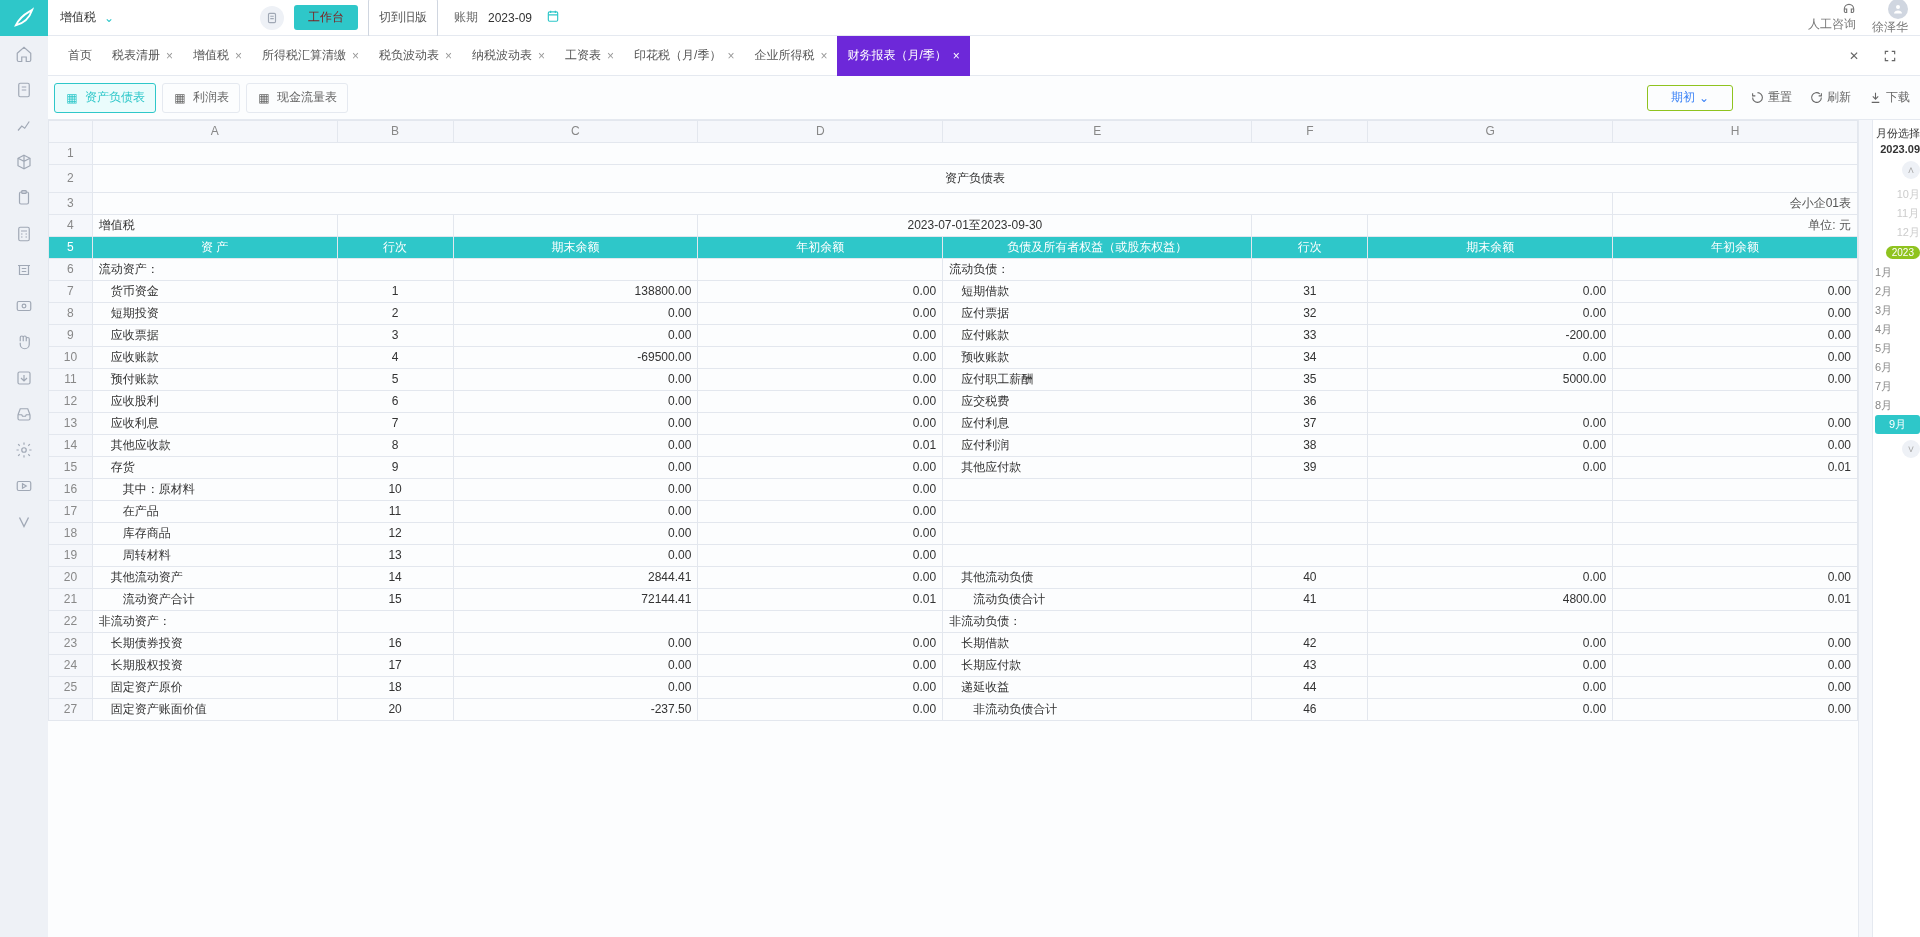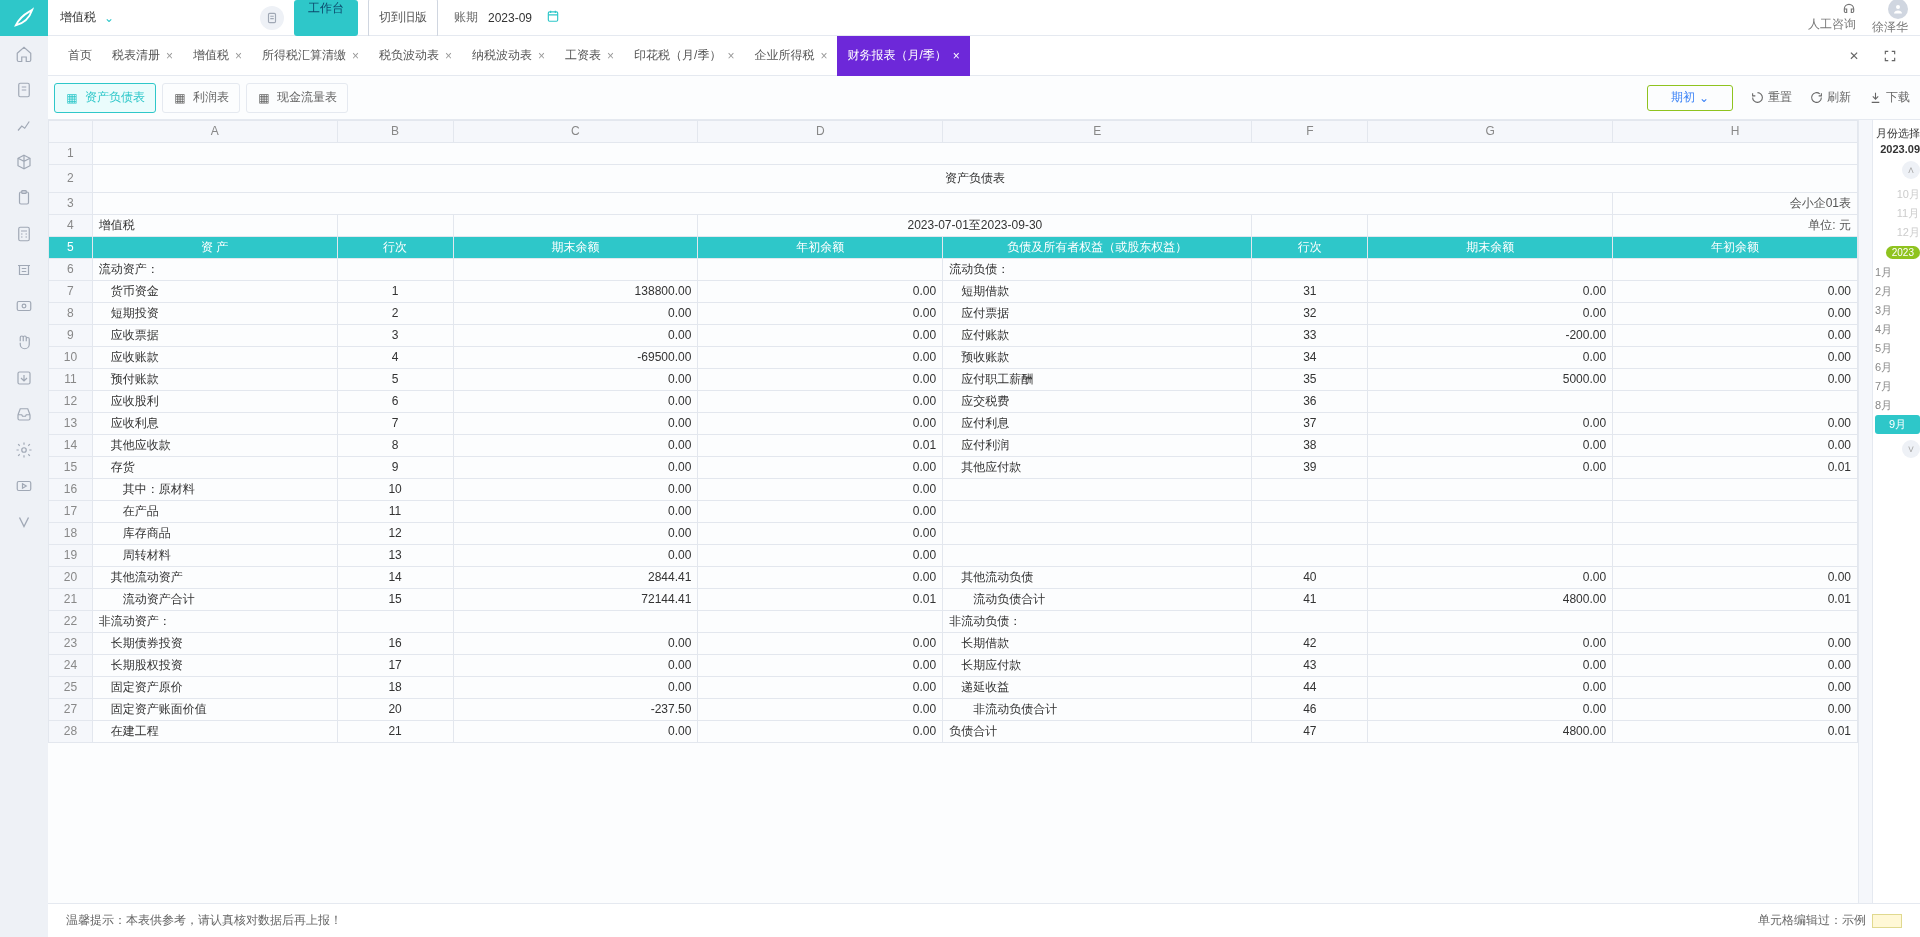"工作台" .pill-btn { align-items: none -> center; color: #0c4a6e -> #7f1d1d; height: 36px -> 25px }
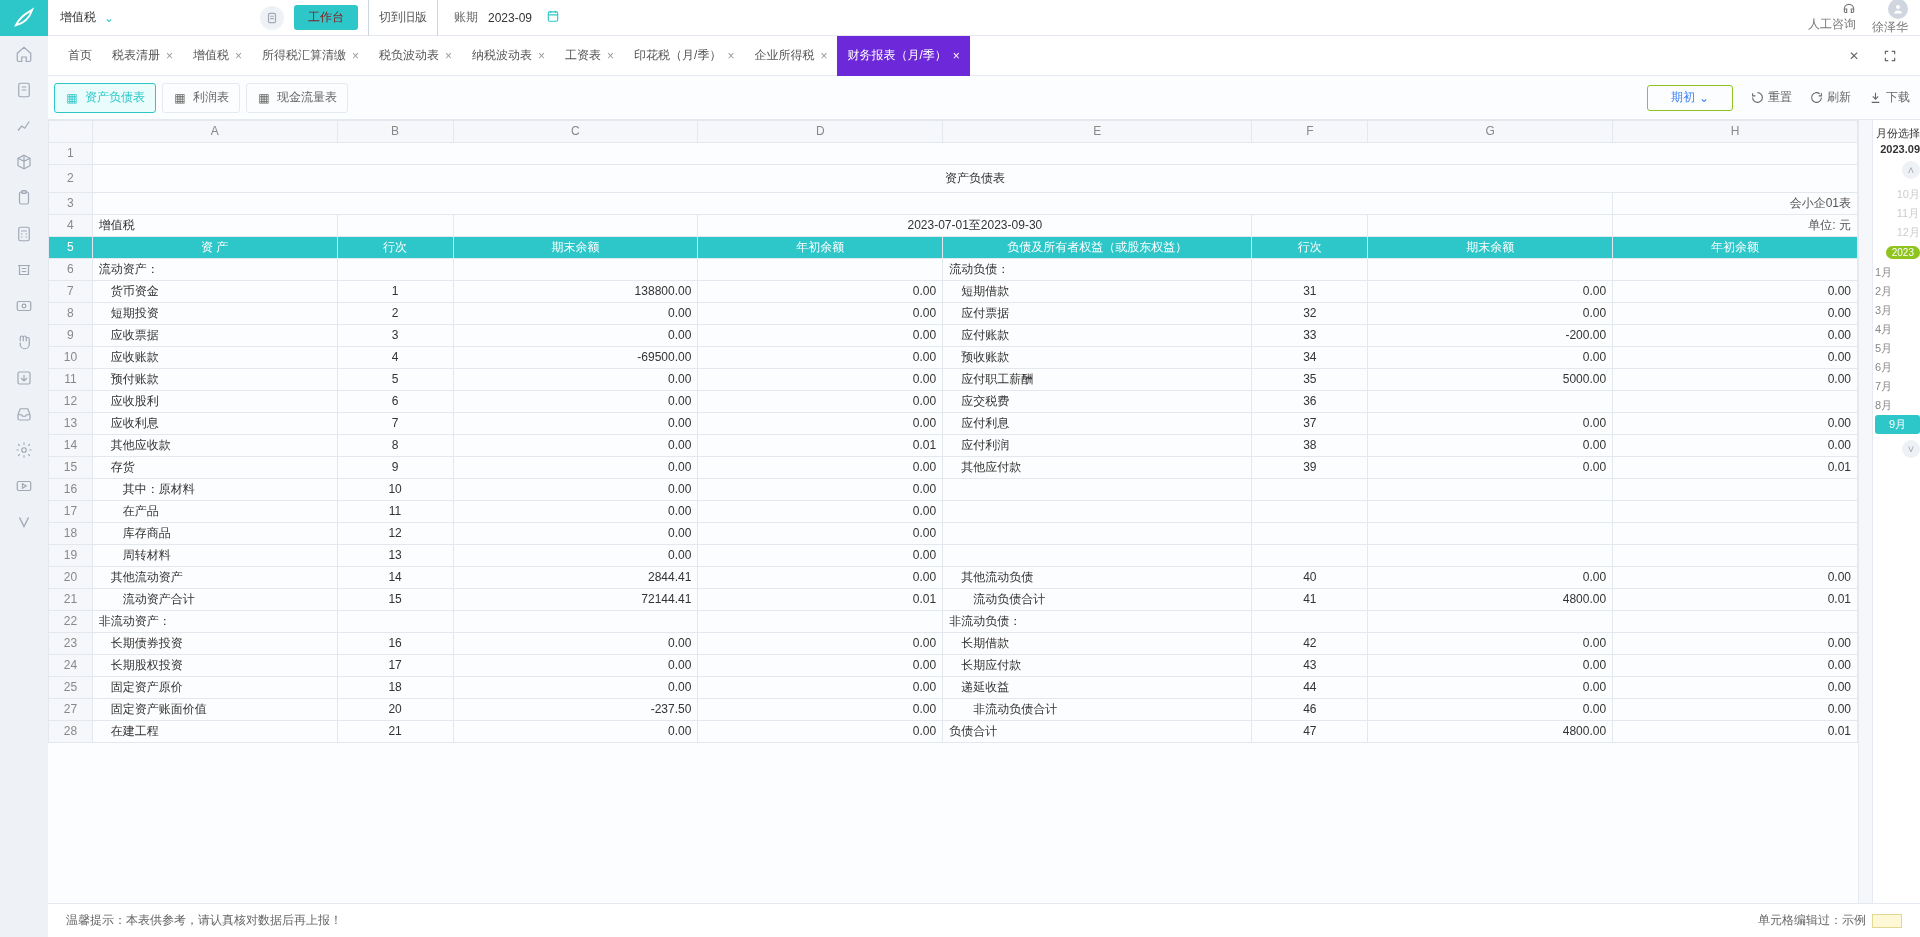"28" tr { html: <tr> <td>28</td> <td> 在建工程</td> <td>21</td> <td>0.00</td> <td>0.00</td> <td>负债合计</td> <td>47</td> <td>4800.00</td> <td>0.01</td> </tr> -> none }
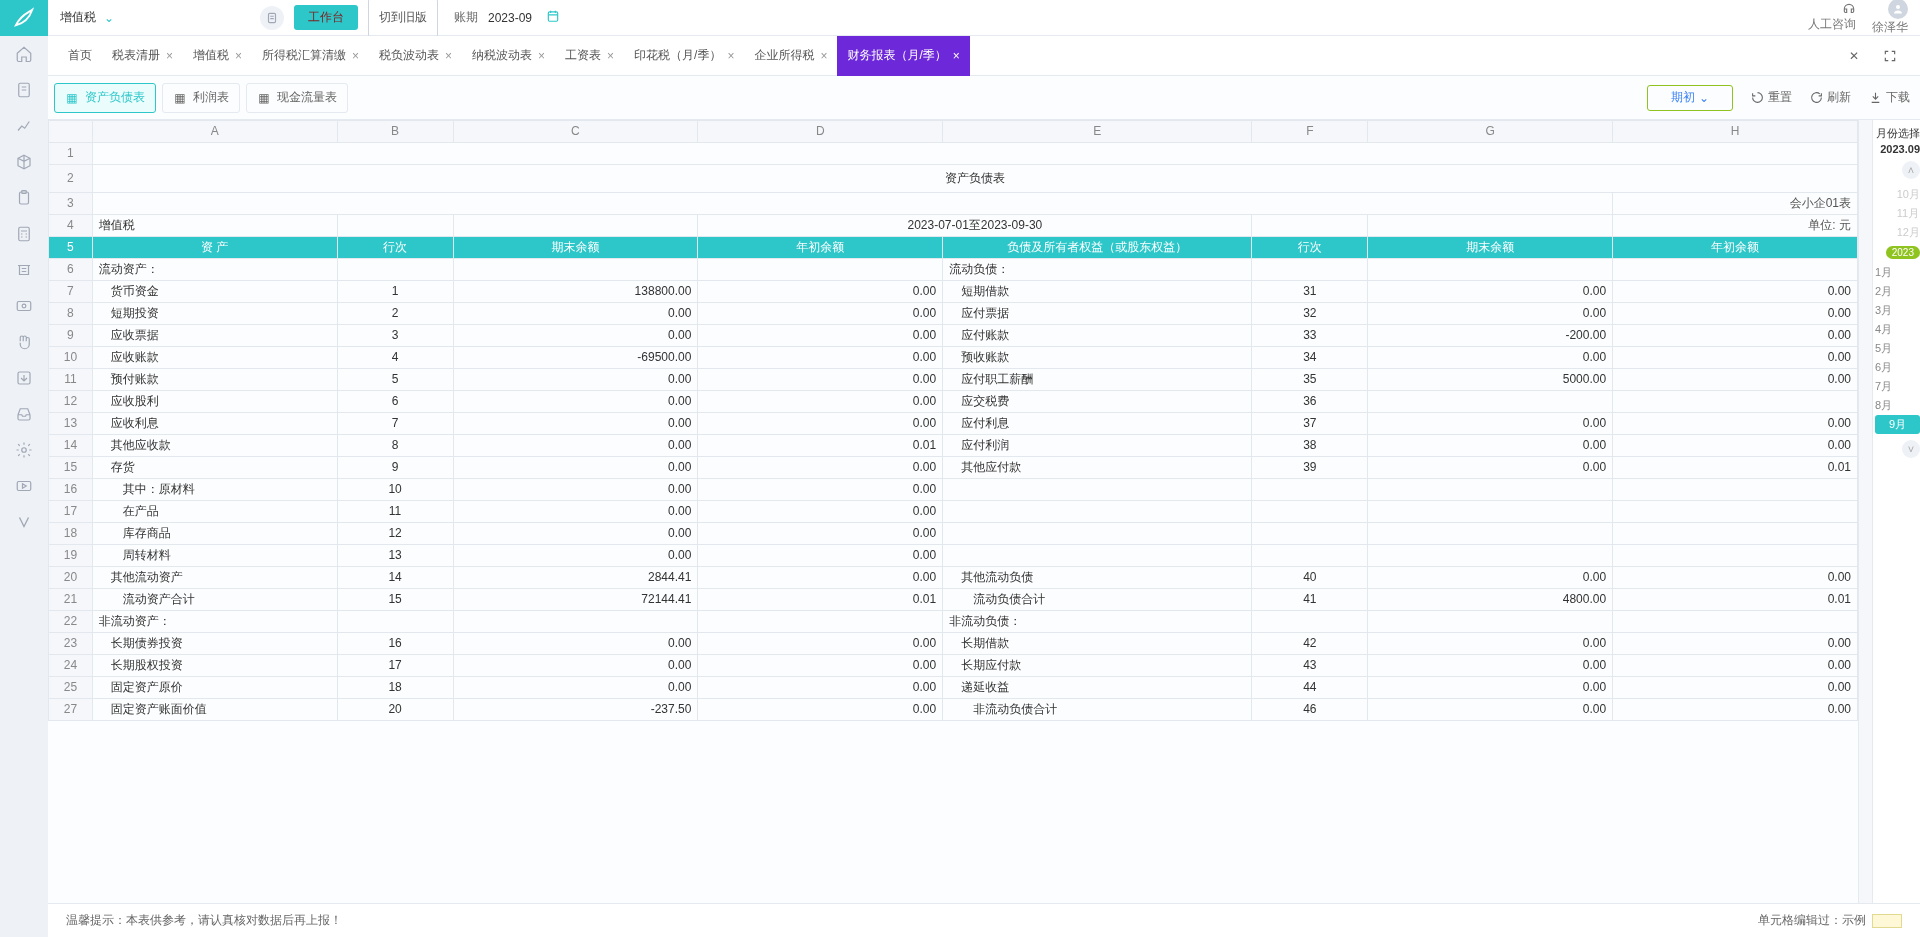"温馨提示：本表供参考，请认真核对数据后再上报！" div.footer { html: <div> <span>温馨提示：本表供参考，请认真核对数据后再上报！</span> <div> <span>单元格编辑过：示例</span> <span></span> </div> </div> -> none }
